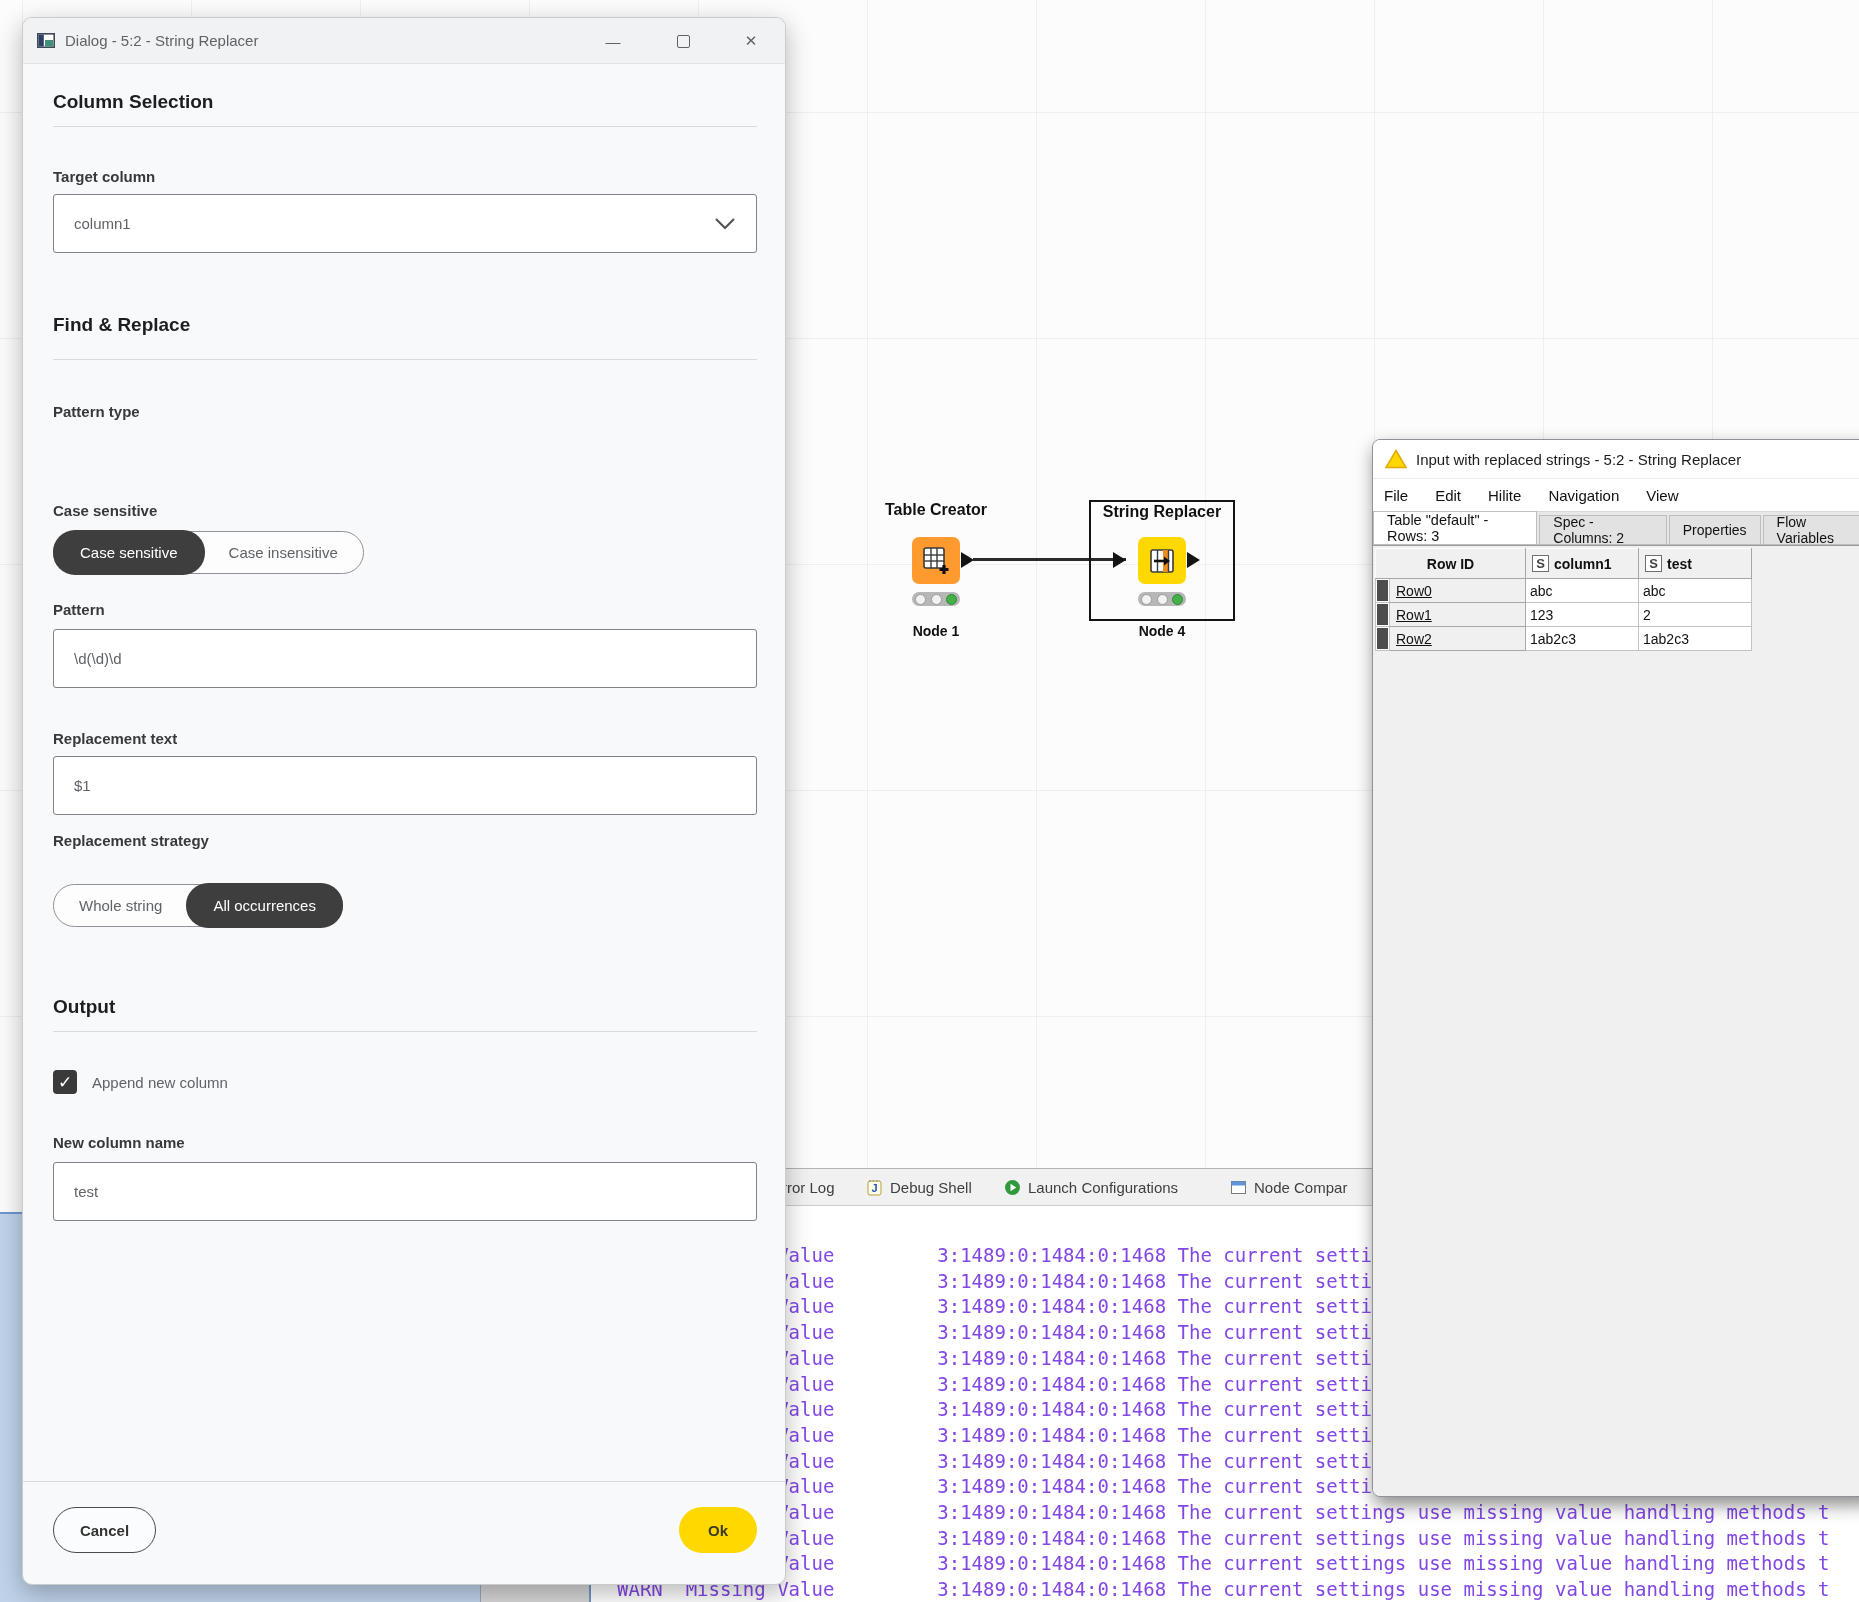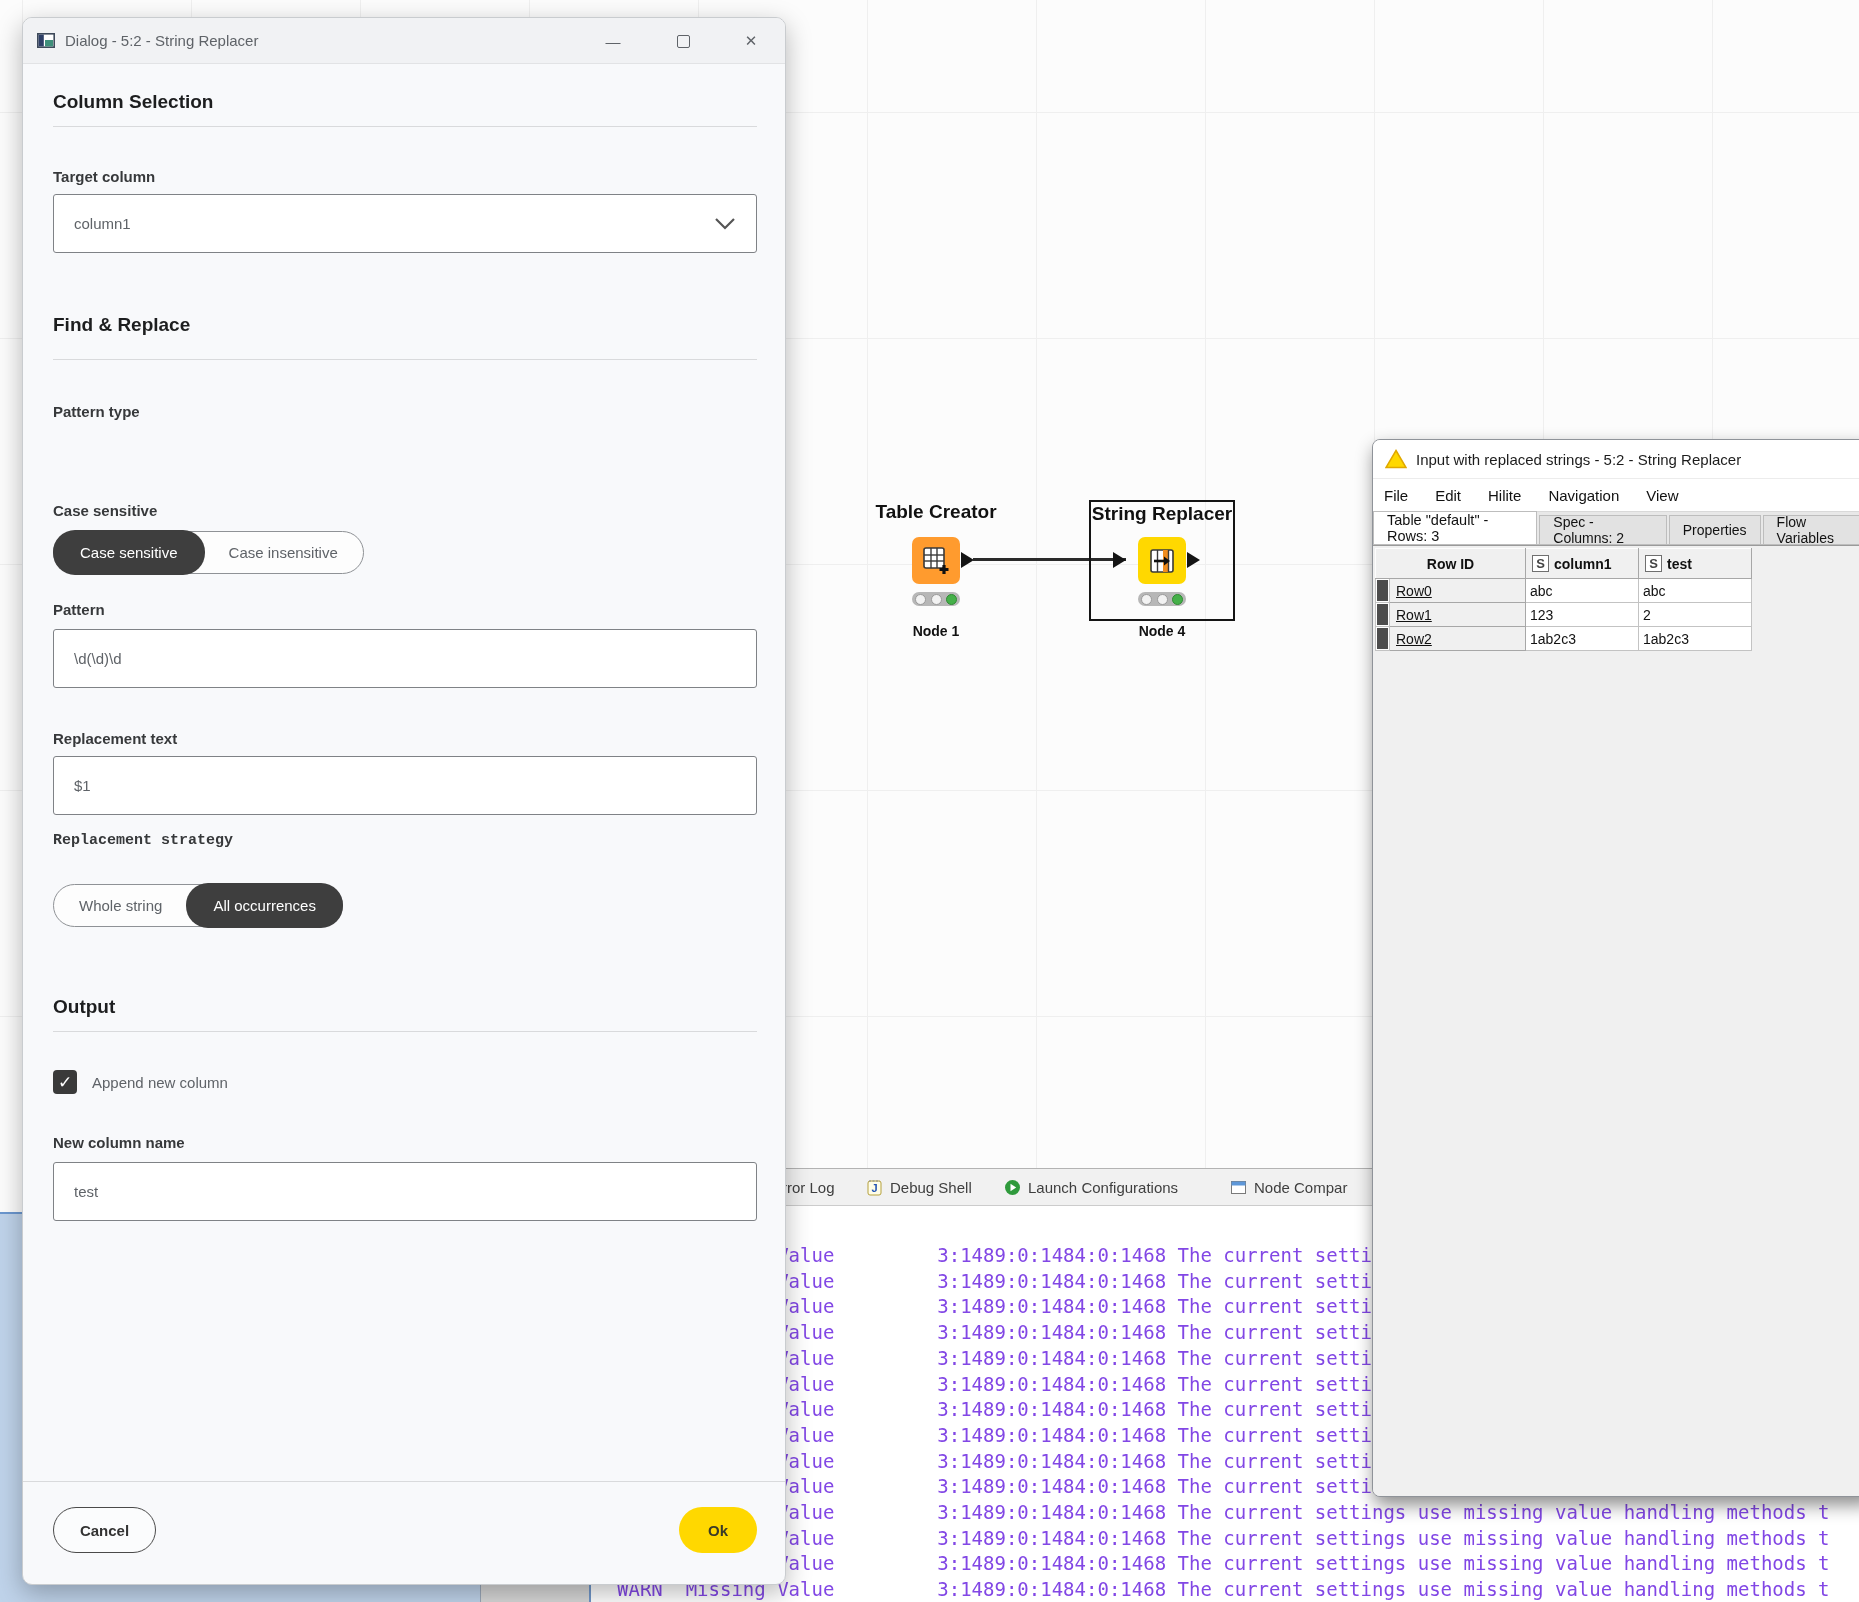"Table Creator" .node-title { font-size: 19px -> 16px }
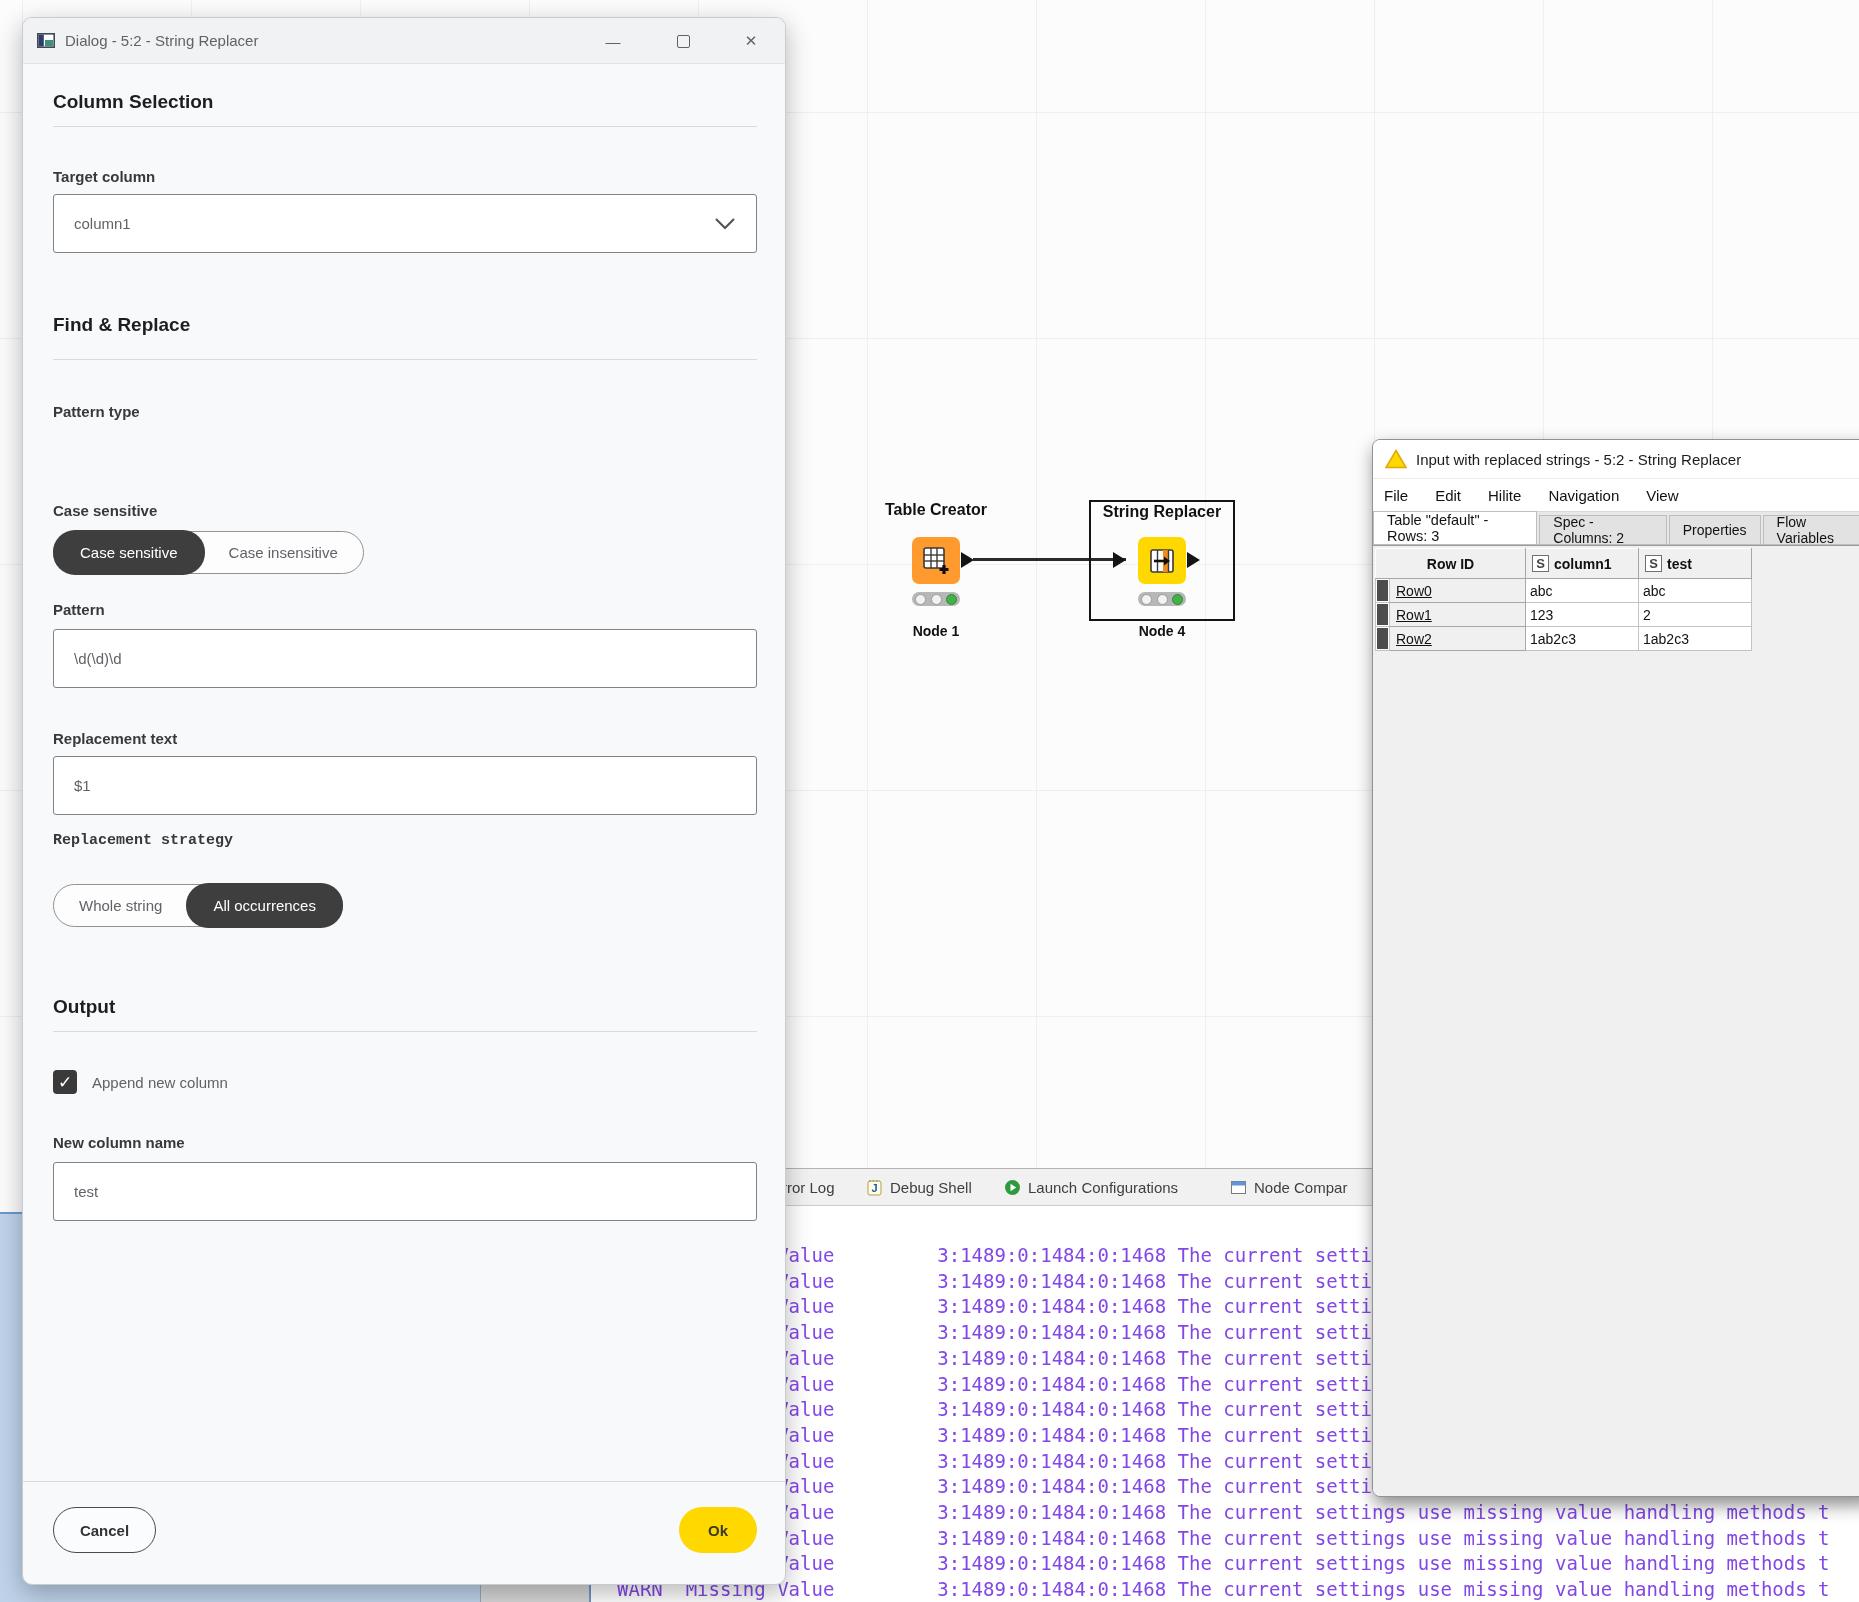"Replacement strategy" div.flabel { font-family: Liberation Mono, monospace -> none }
